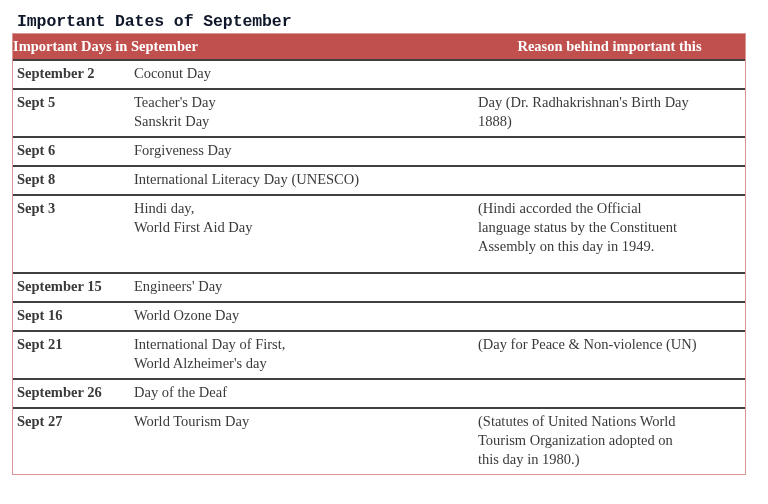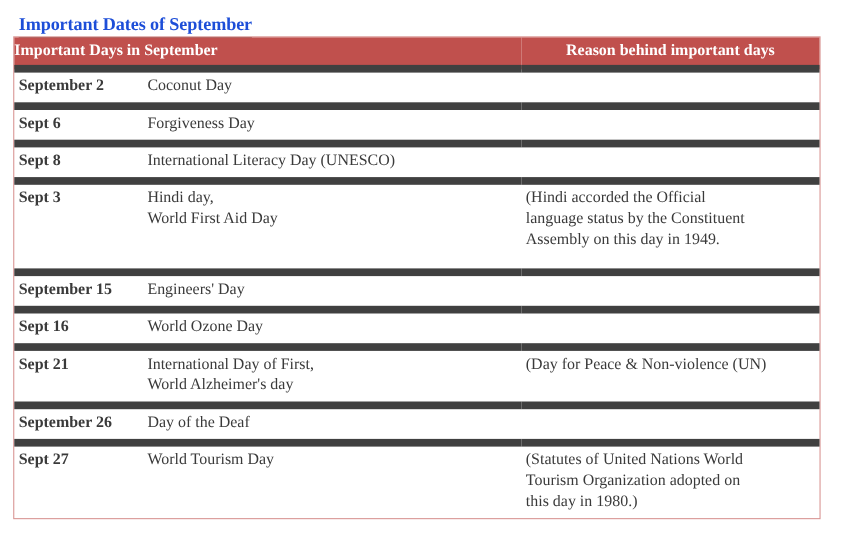"Important Dates of September" .page-title { color: #1d4ed8 -> #0f172a; font-family: Liberation Serif, serif -> Liberation Mono, monospace }
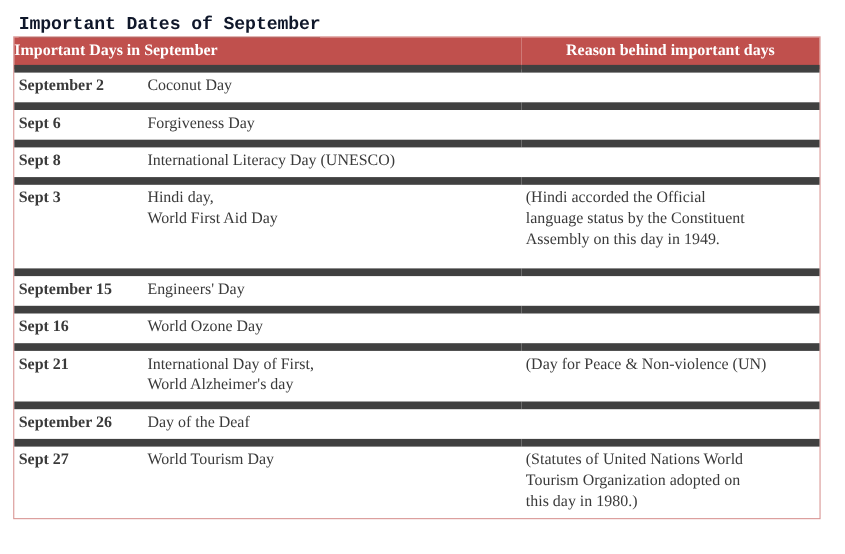"Reason behind important days" th.th-reason { text: days -> this }
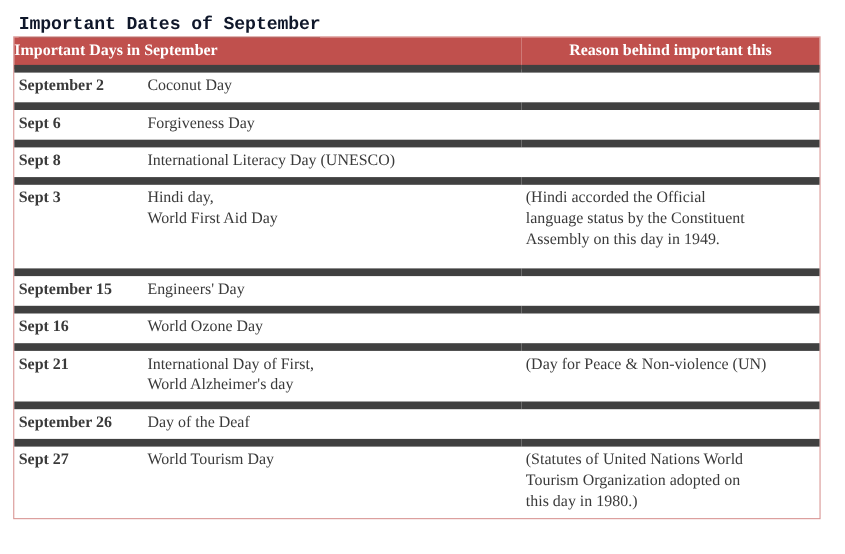"September 2" table.dates tbody td { border-top: 7px solid #404040 -> 2px solid #404040 }
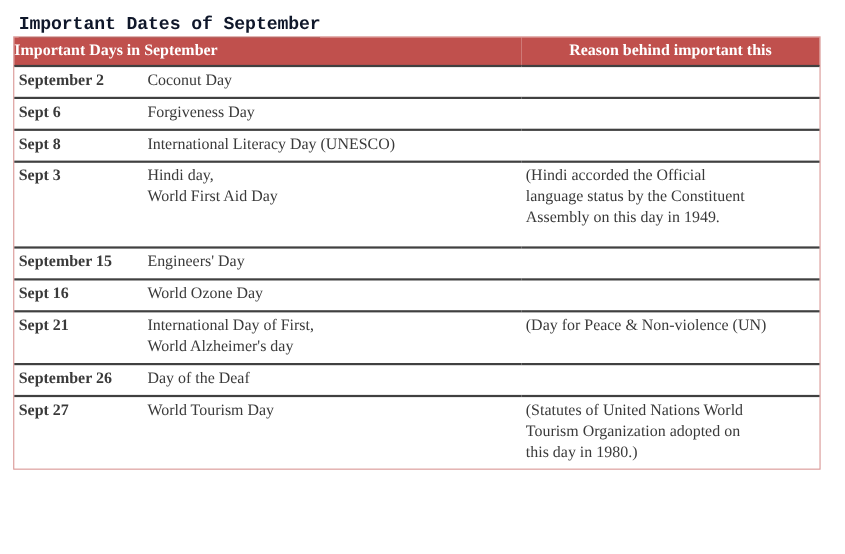"Sept 5" tr { html: none -> <tr> <td> <span>Sept 5</span> </td> <td> <span>Teacher's Day</span> <span>Sanskrit Day</span> </td> <td> <span>Day (Dr. Radhakrishnan's Birth Day</span> <span>1888)</span> </td> </tr> }
